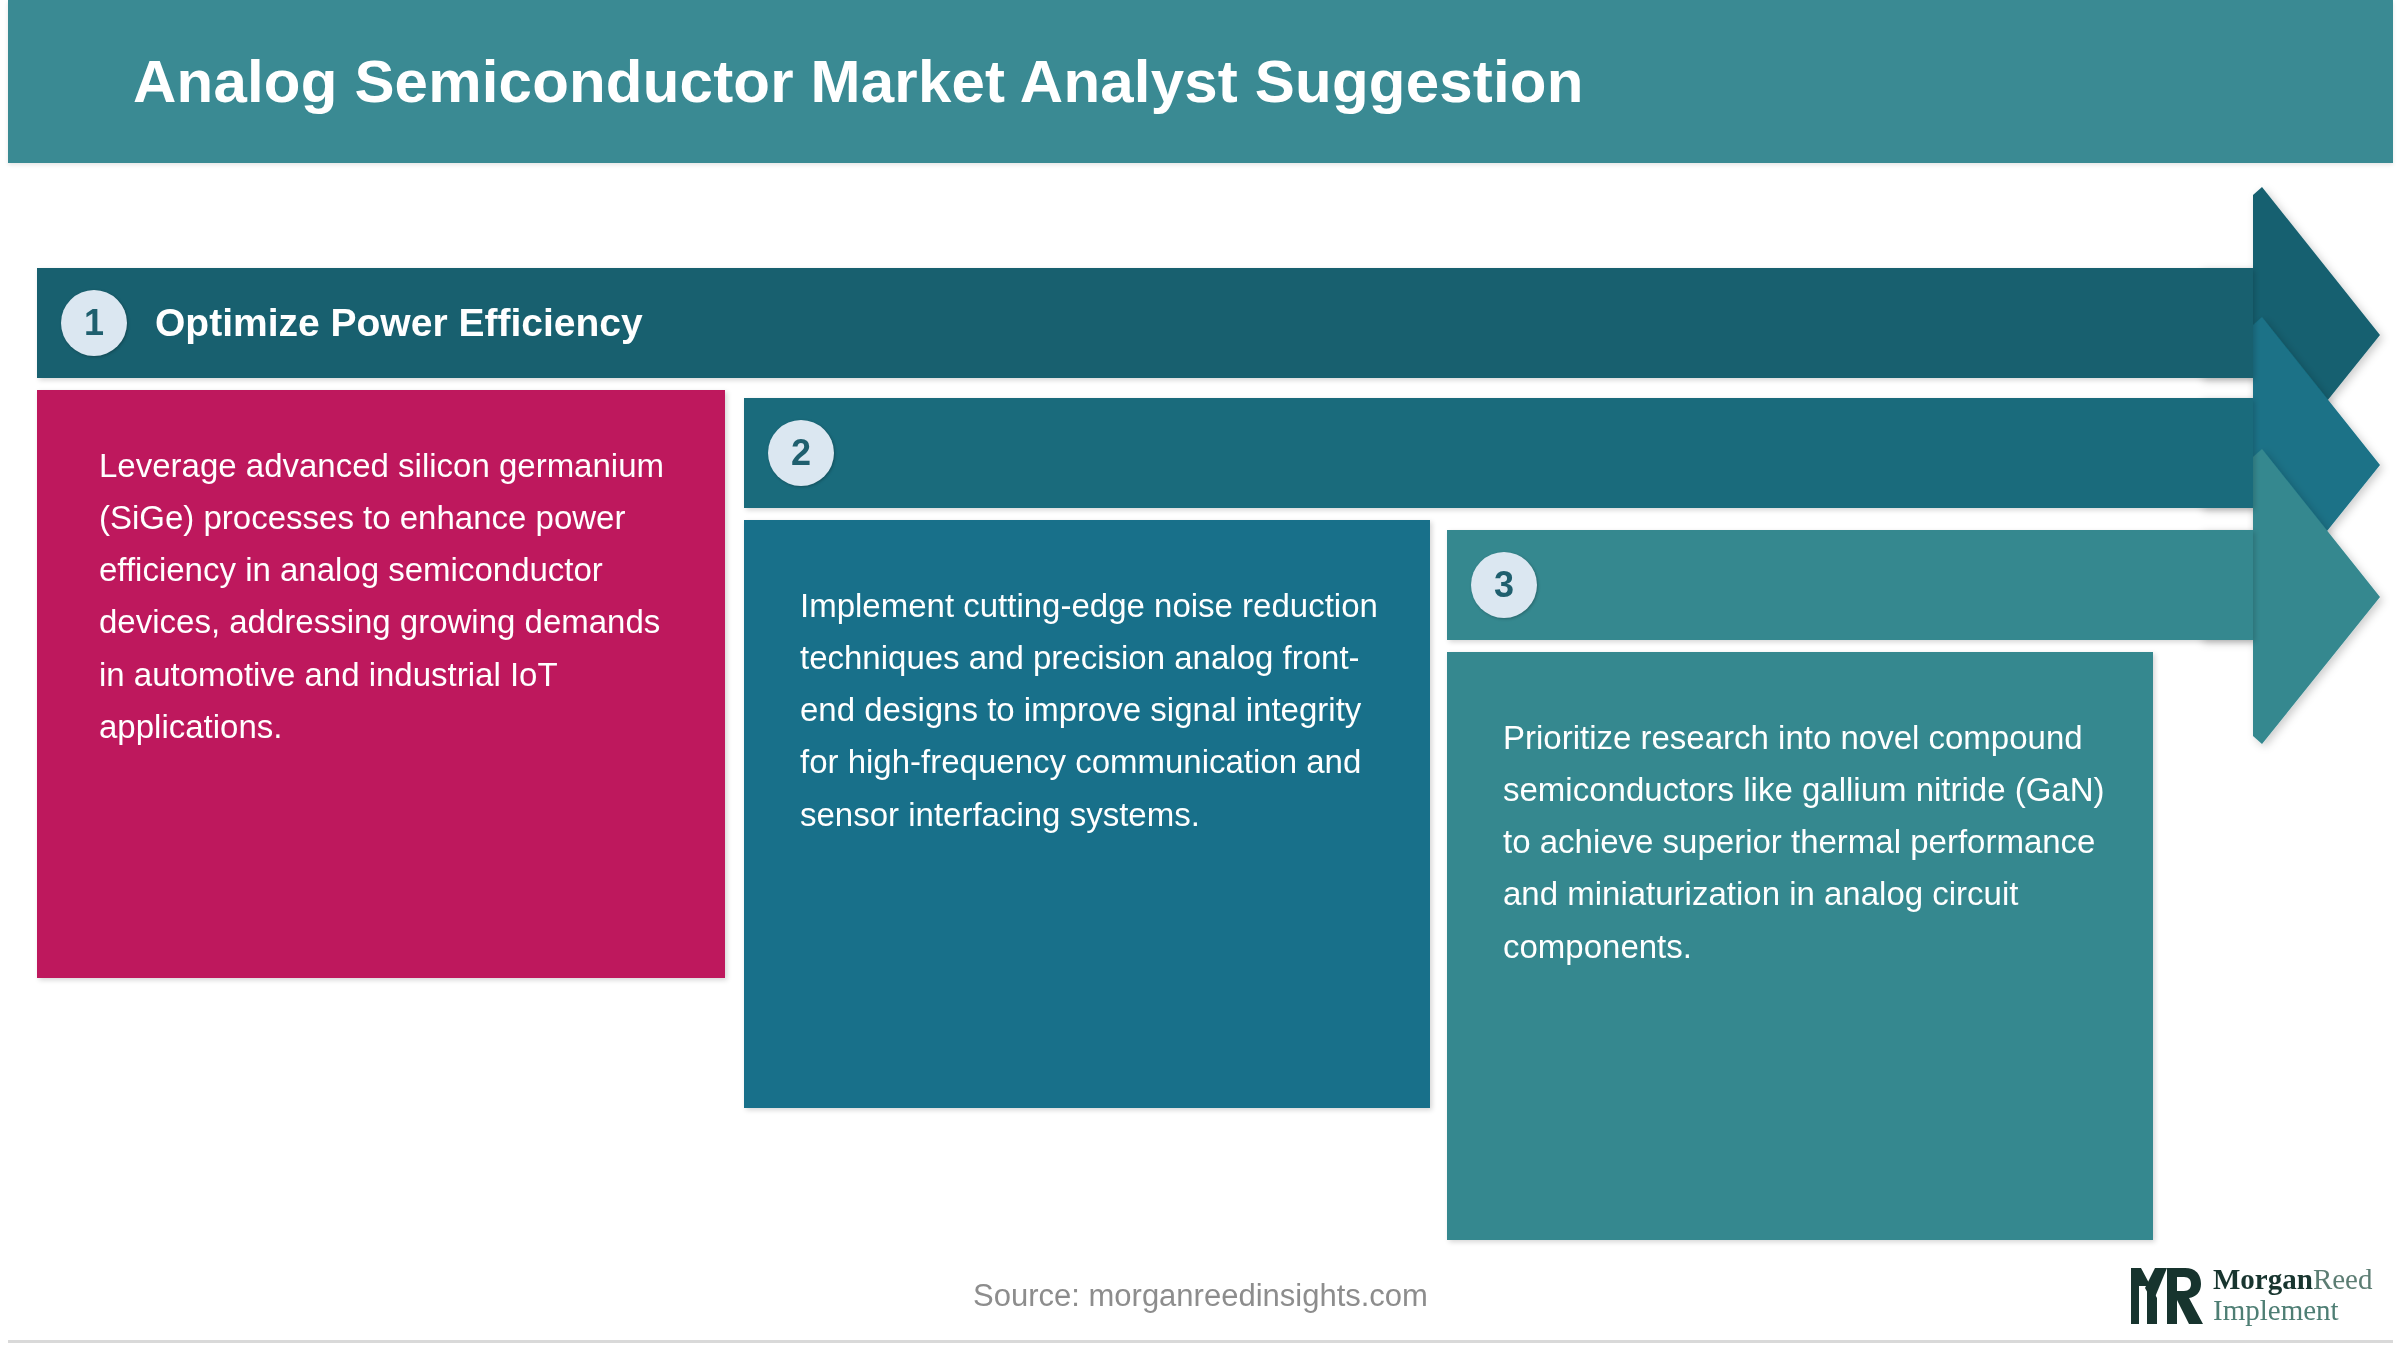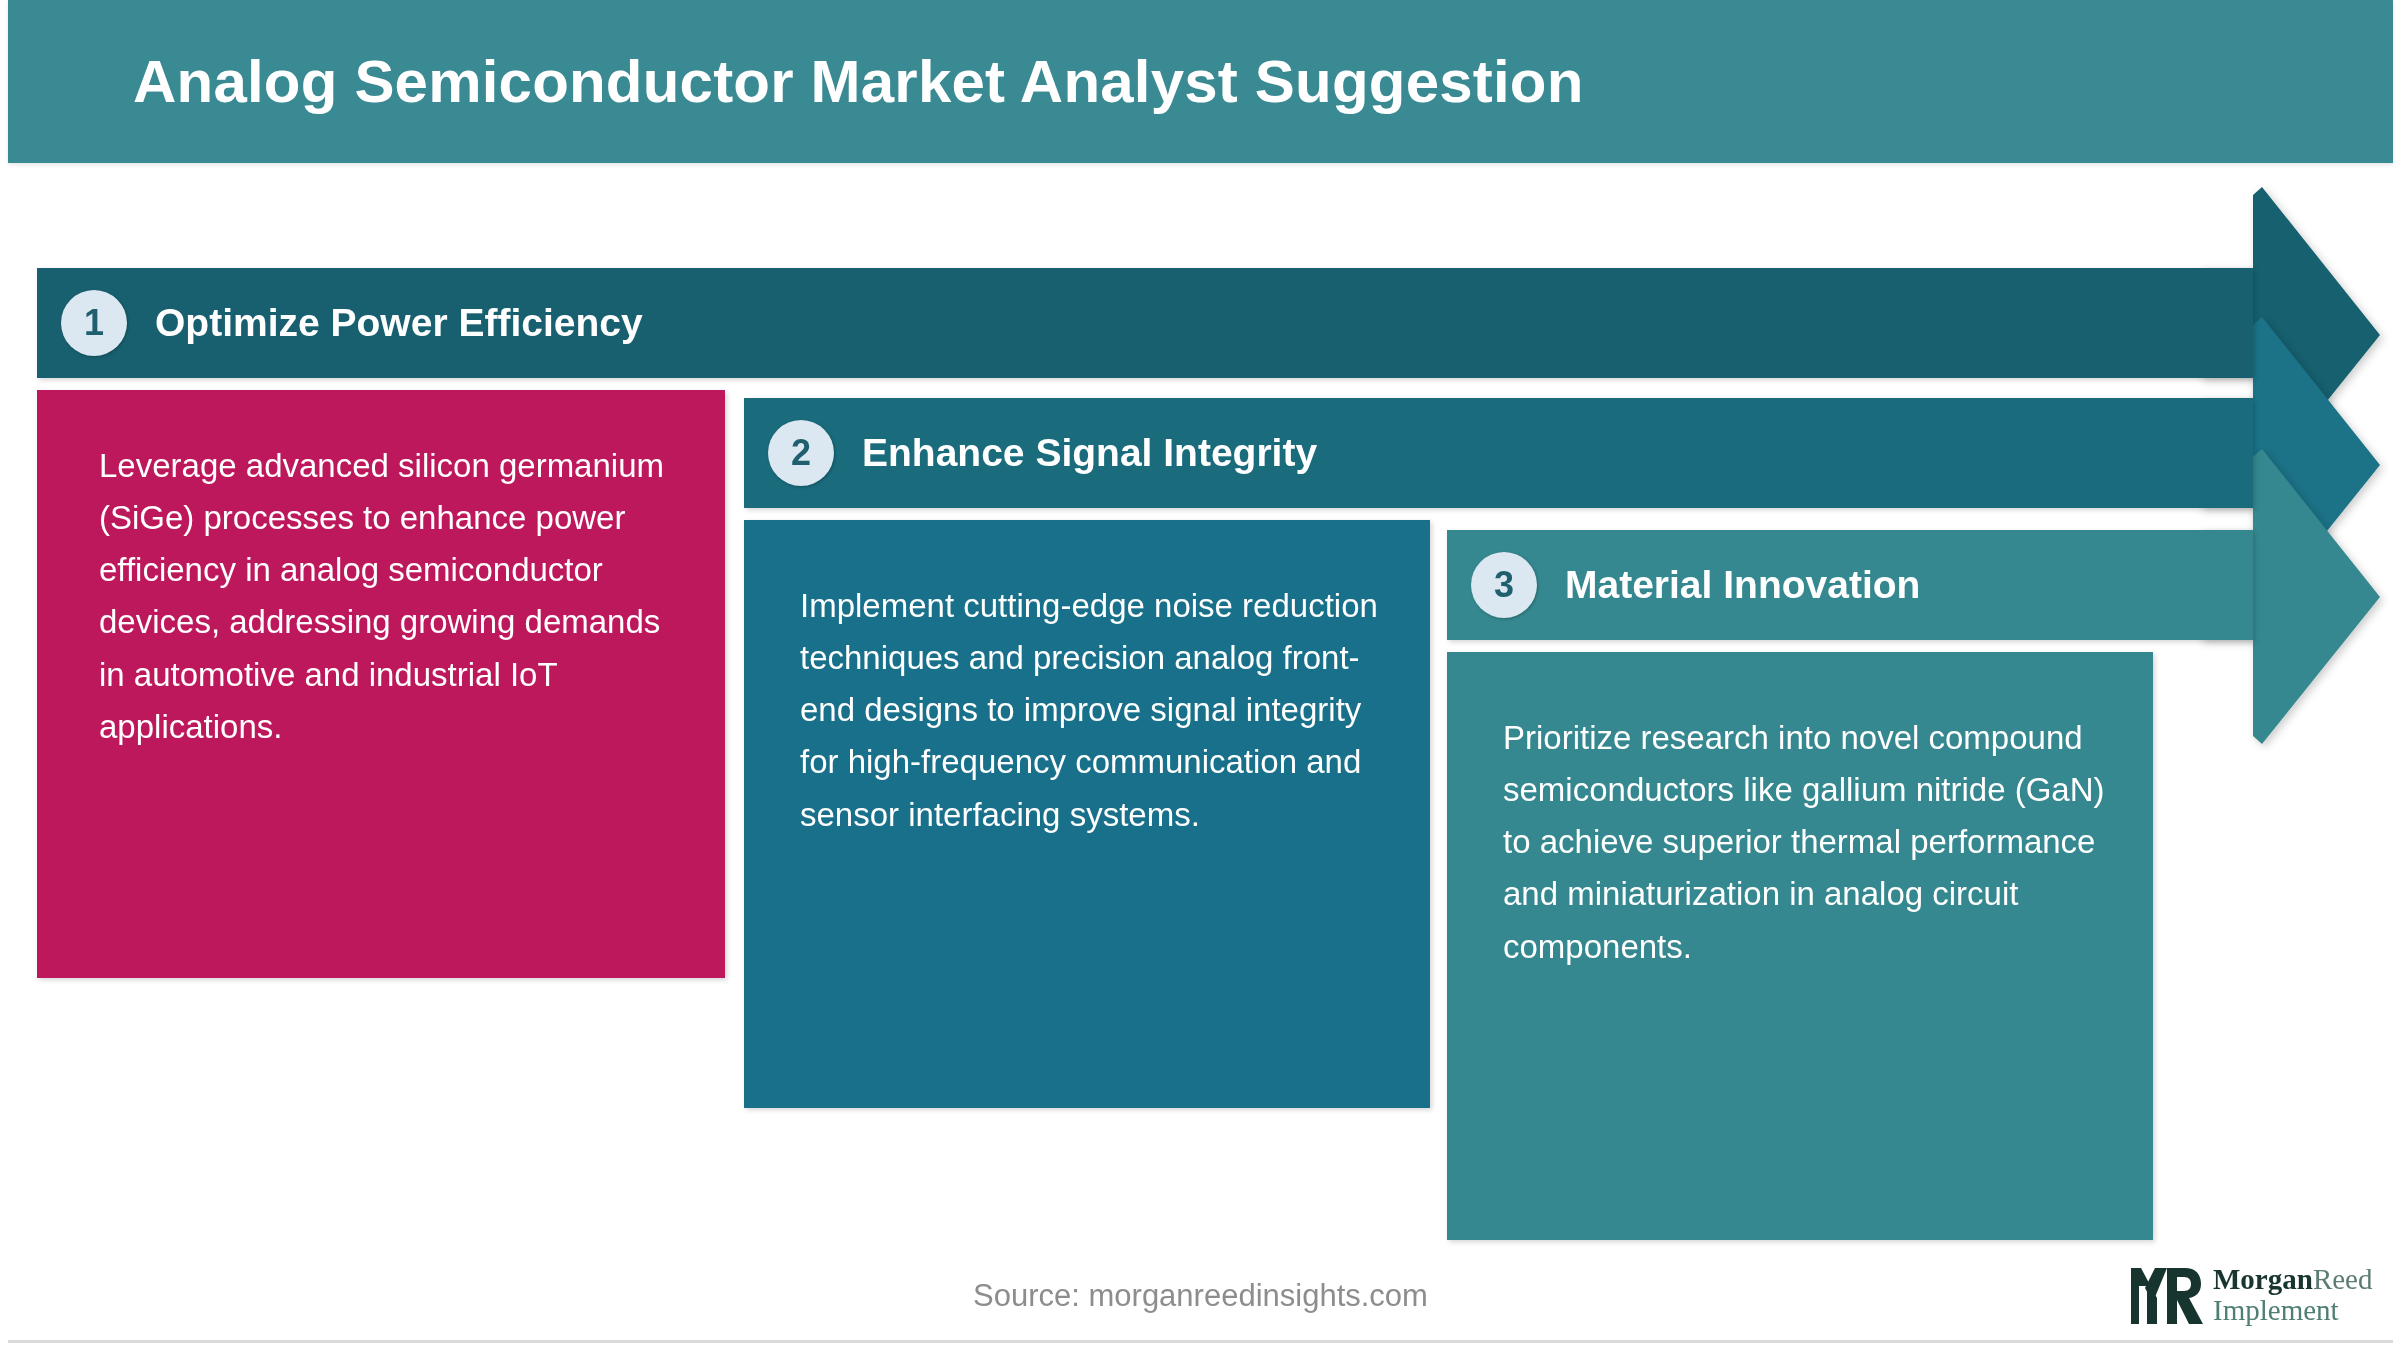"Enhance Signal Integrity" div.card-title { html: <div>Enhance Signal Integrity</div> -> none }
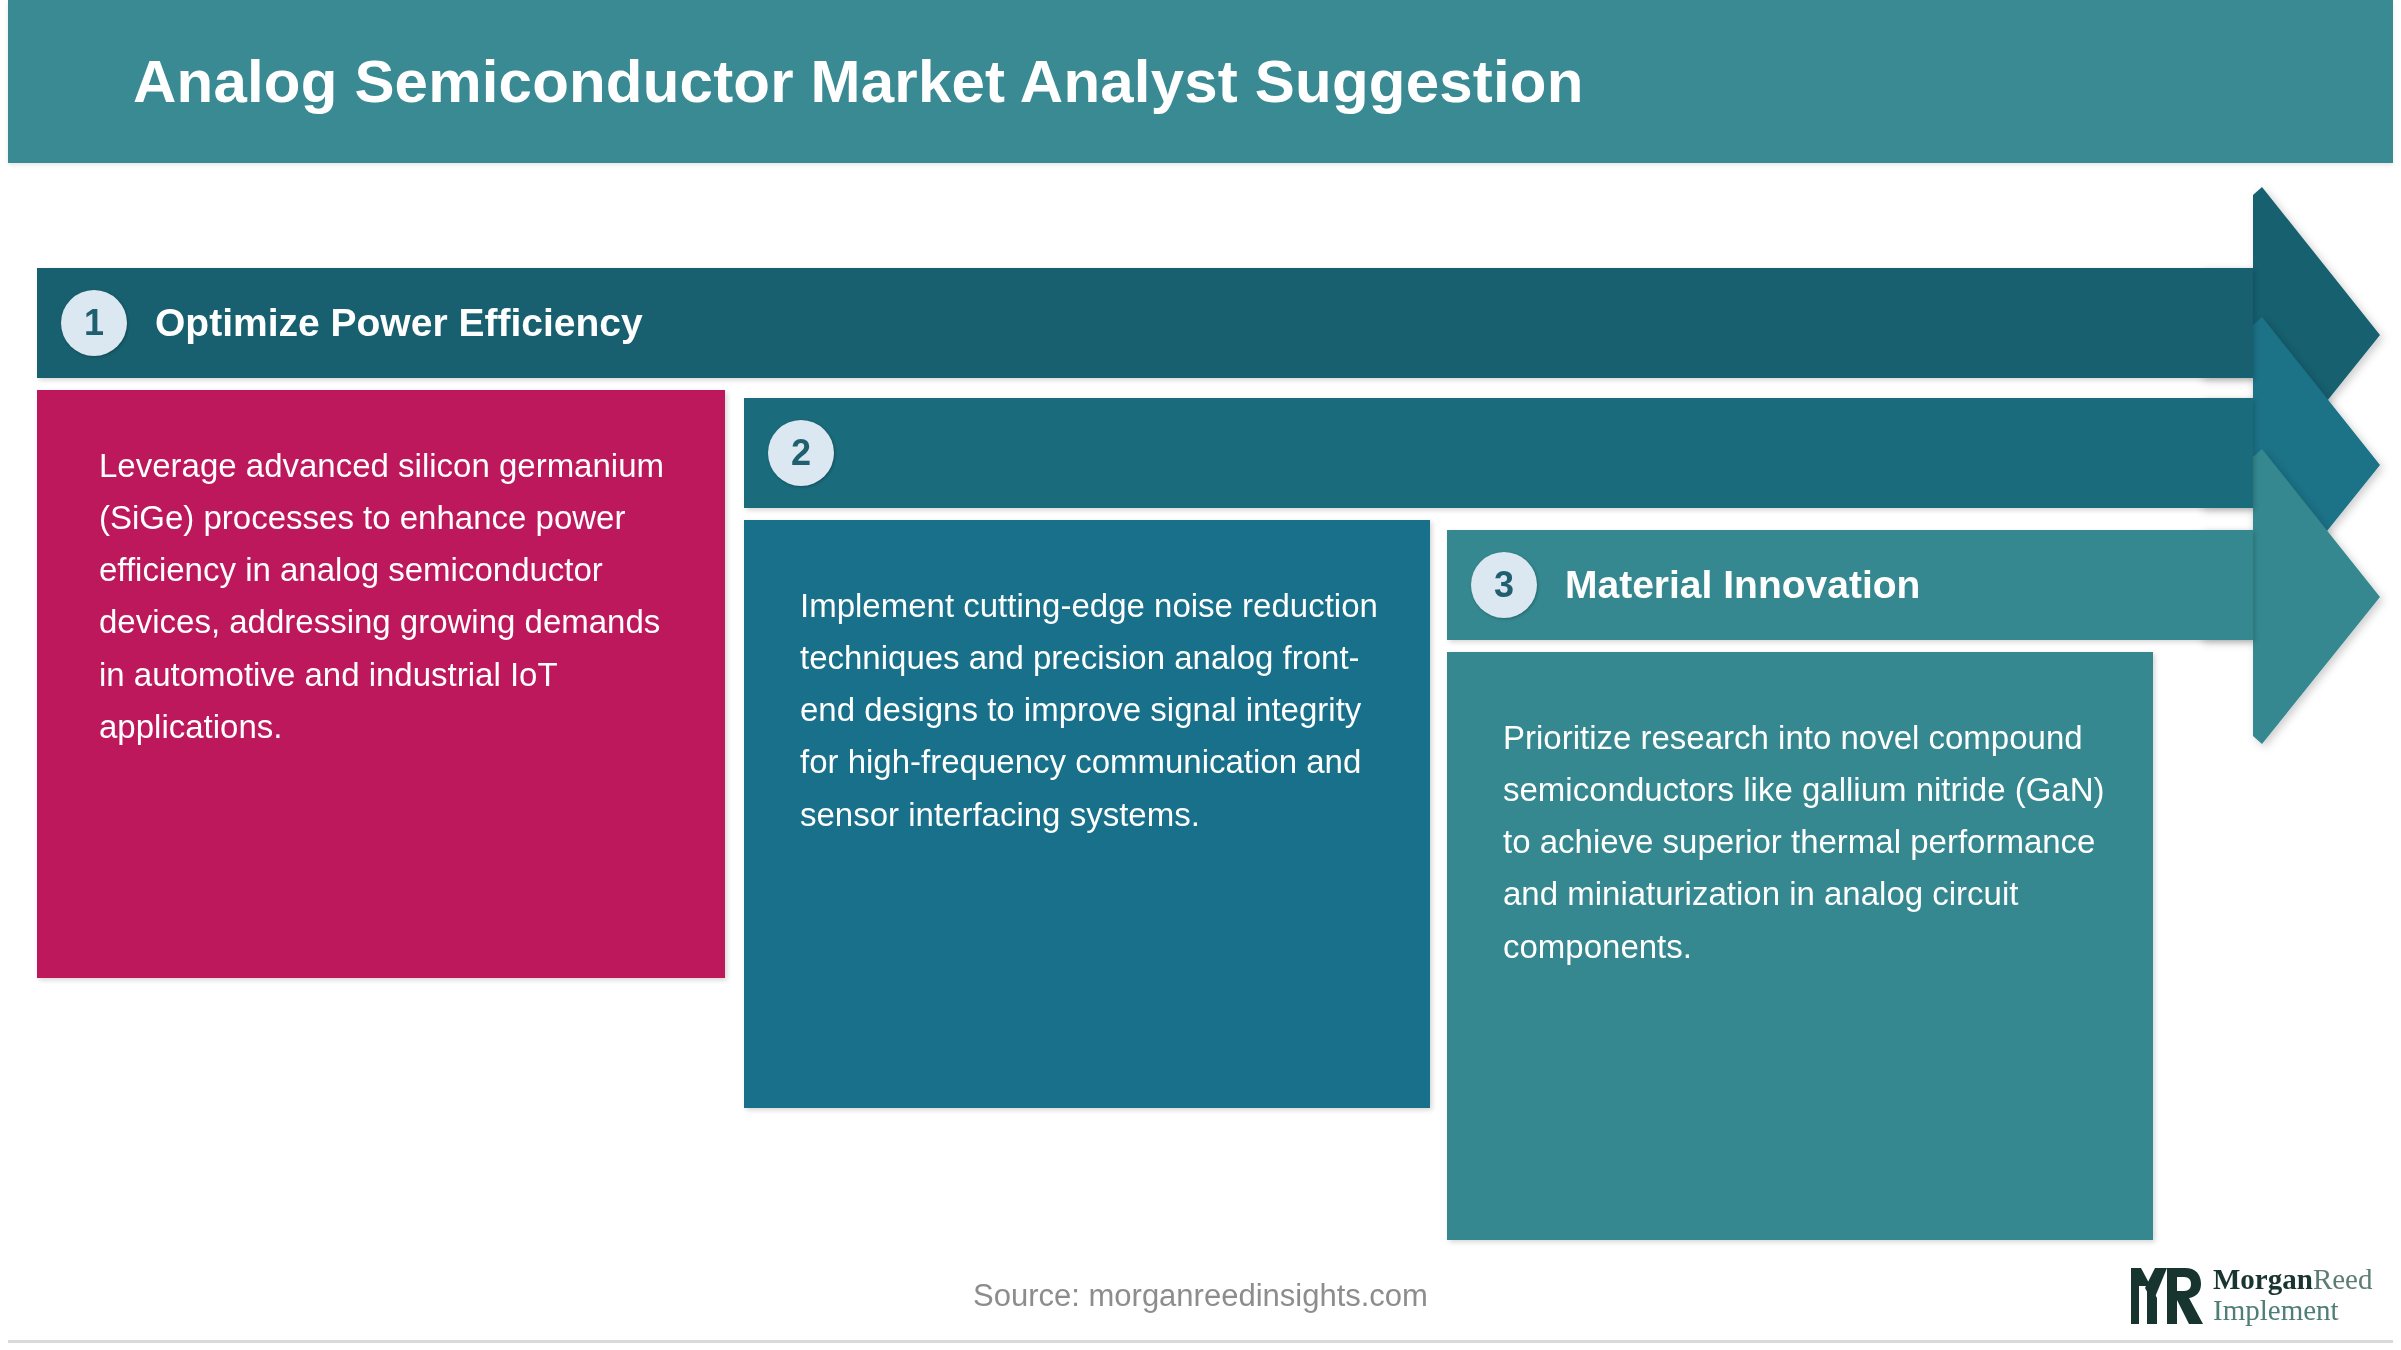"Material Innovation" div.card-title { html: <div>Material Innovation</div> -> none }
